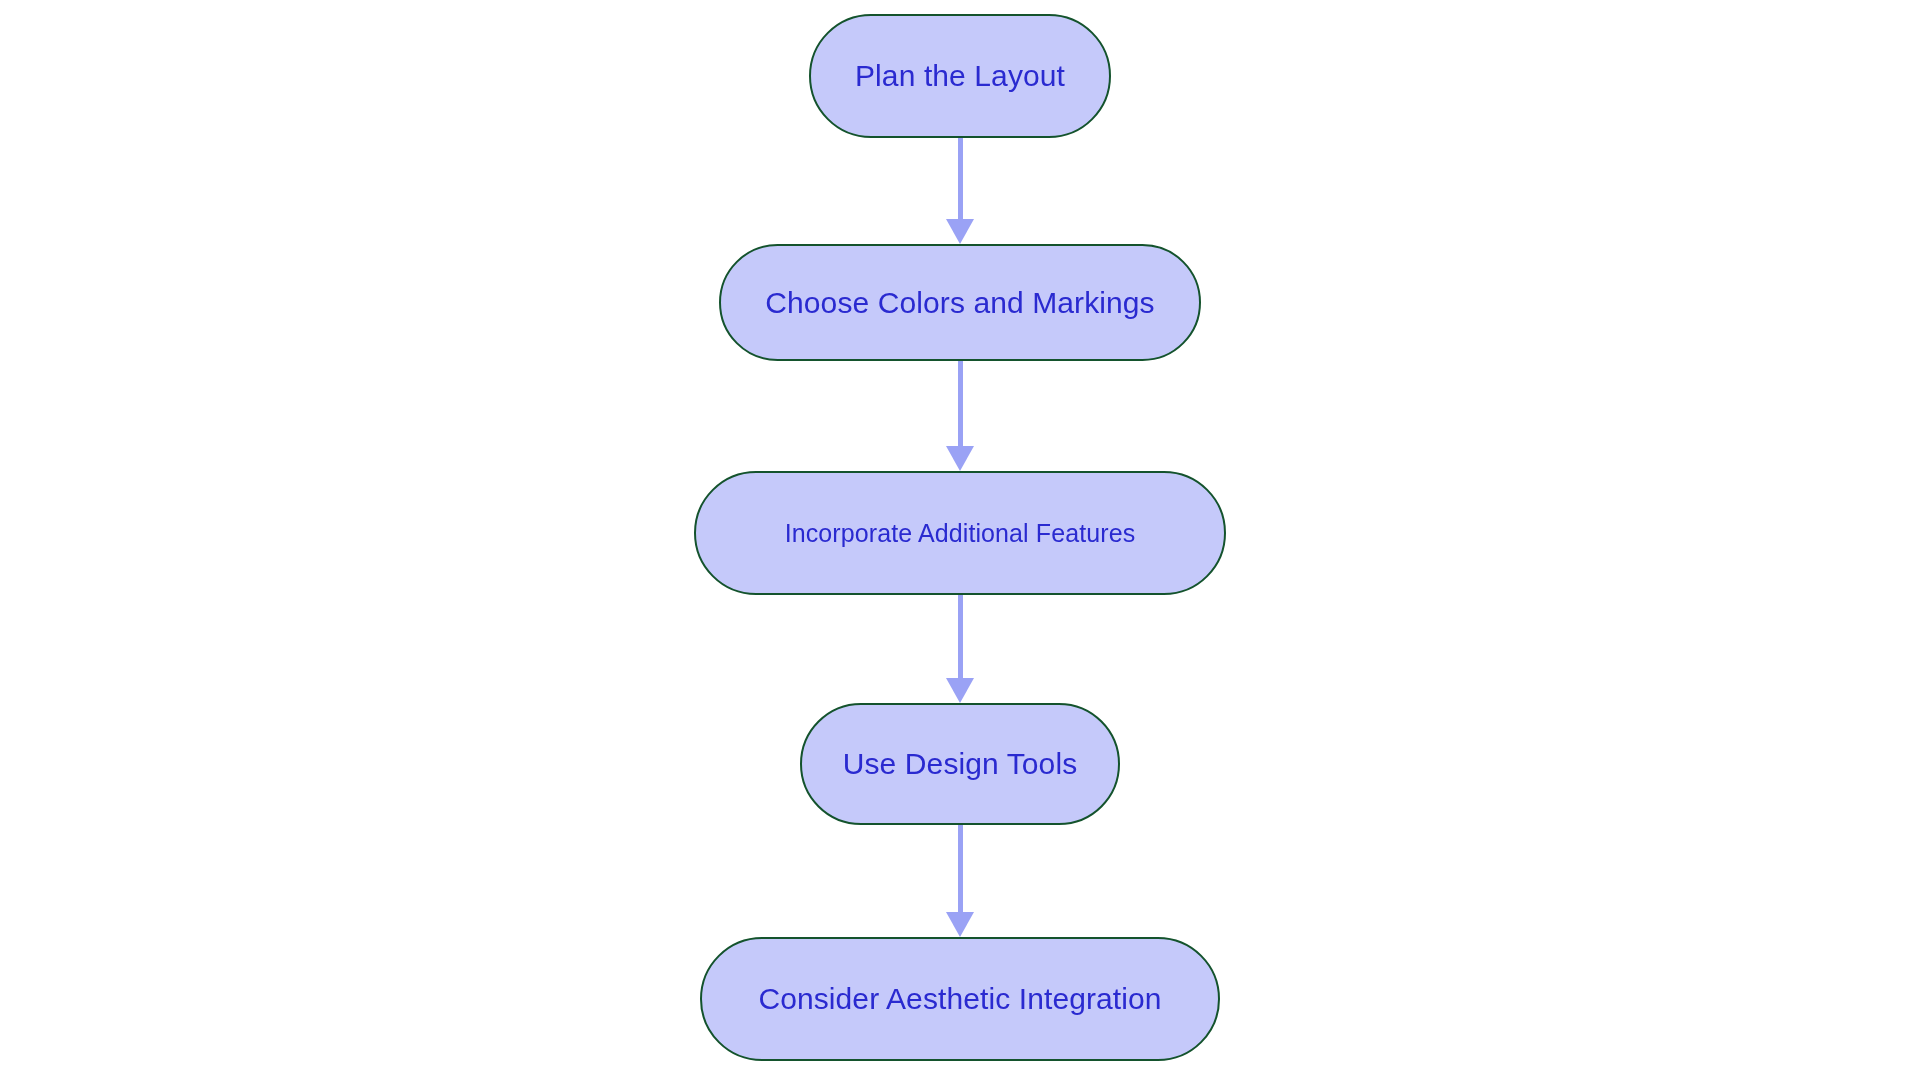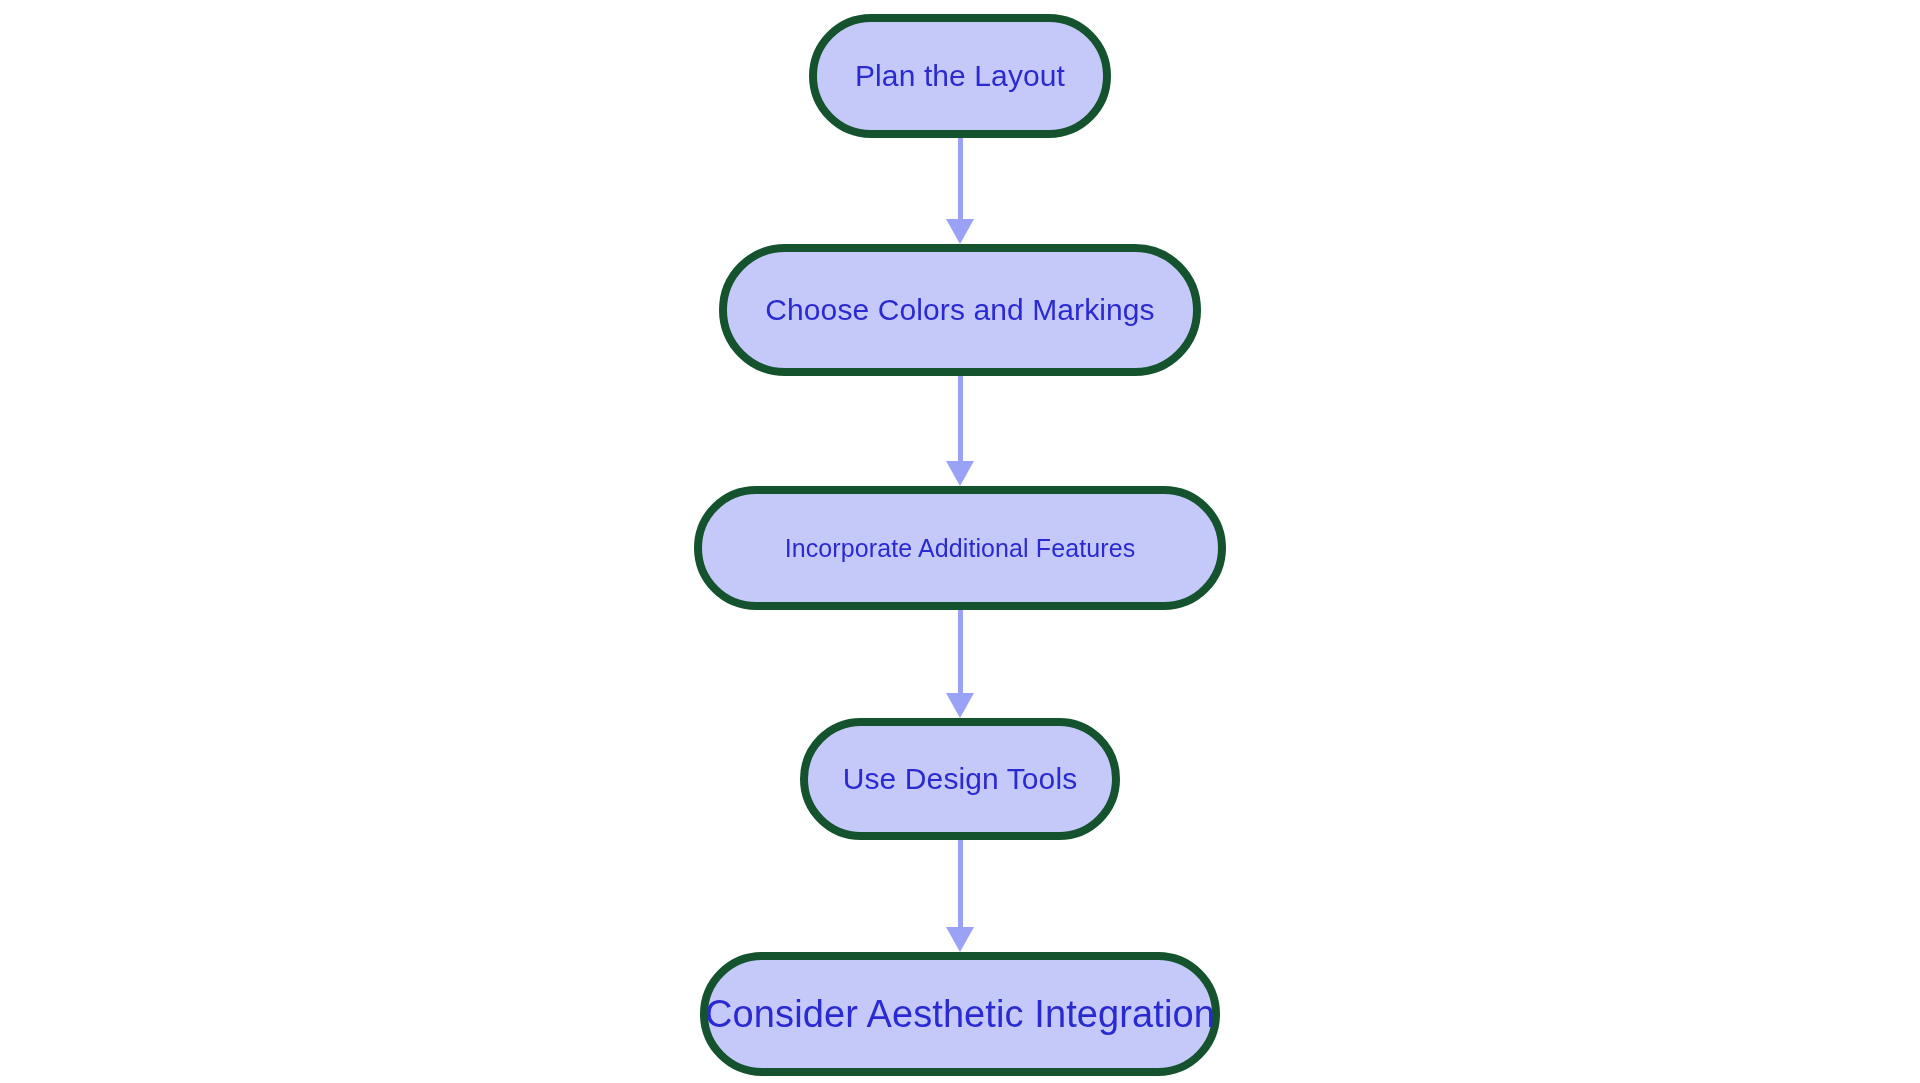"Plan the Layout" .node { border: 8px solid #14532d -> 2px solid #14532d }
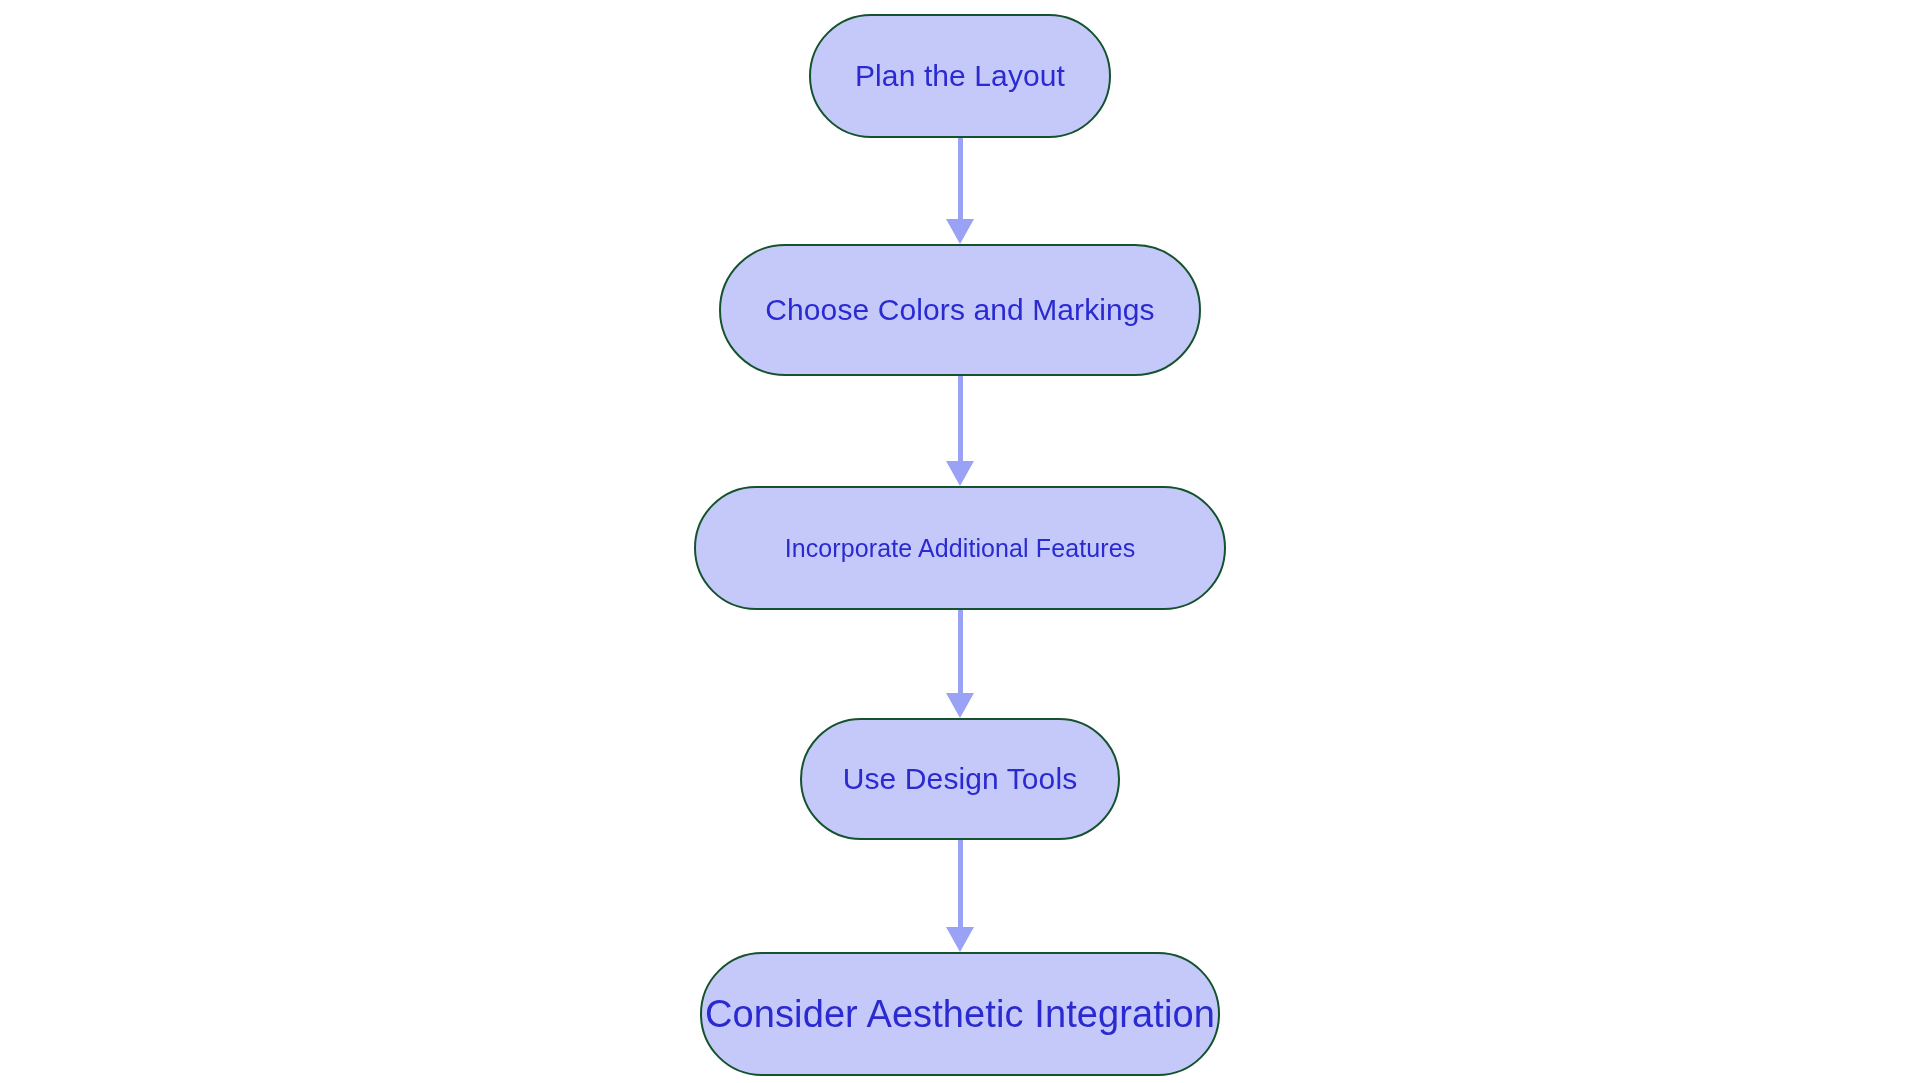"Choose Colors and Markings" .node-2 { height: 132px -> 117px }
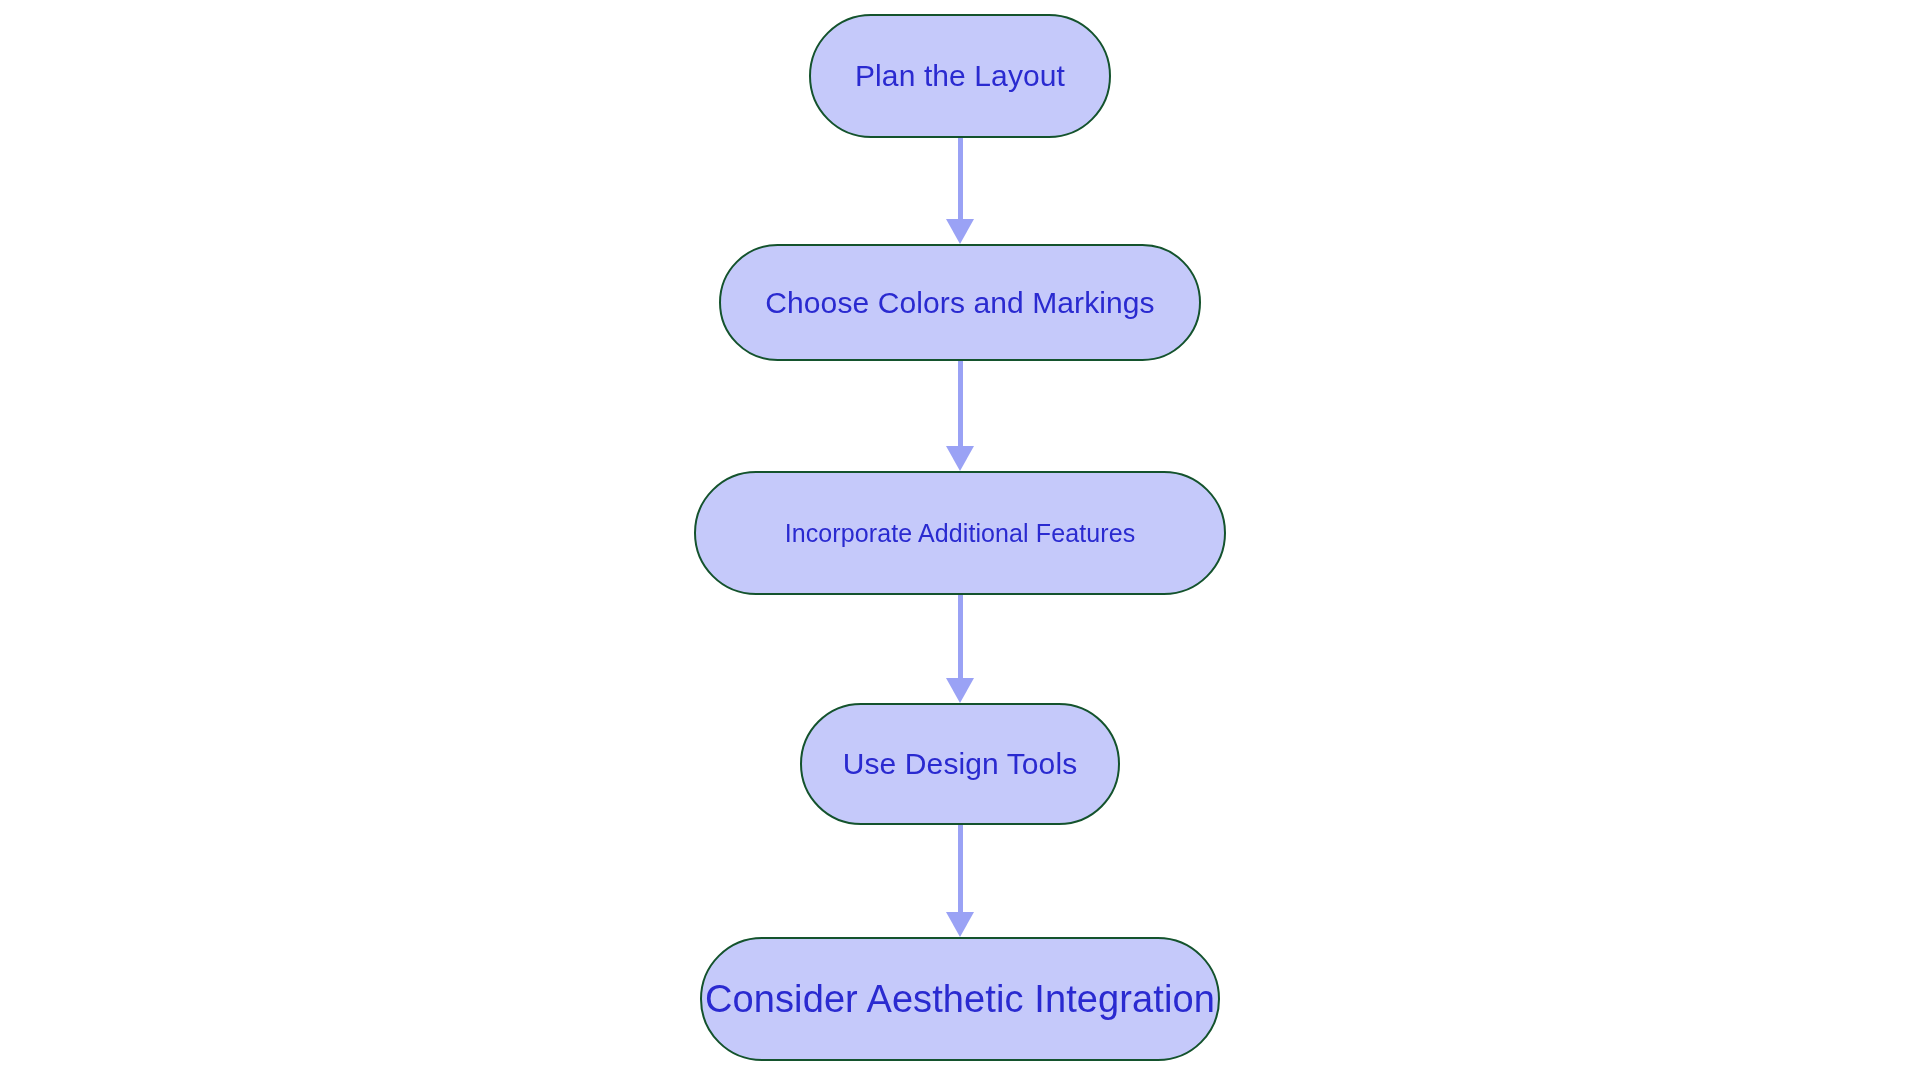"Consider Aesthetic Integration" .node-5 { font-size: 38px -> 30px }
